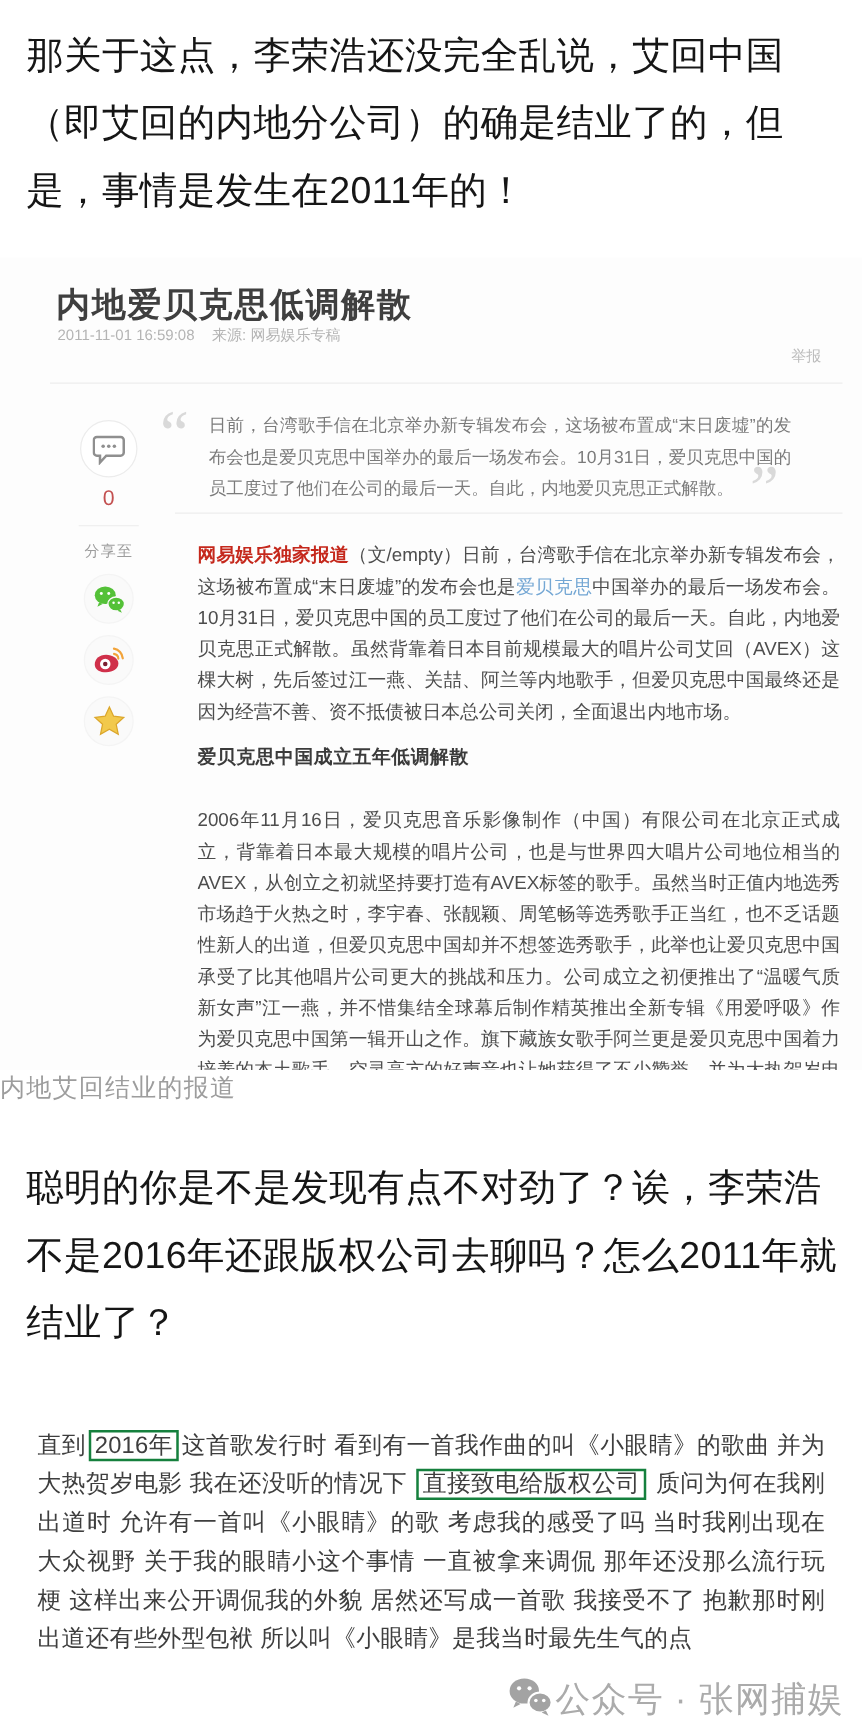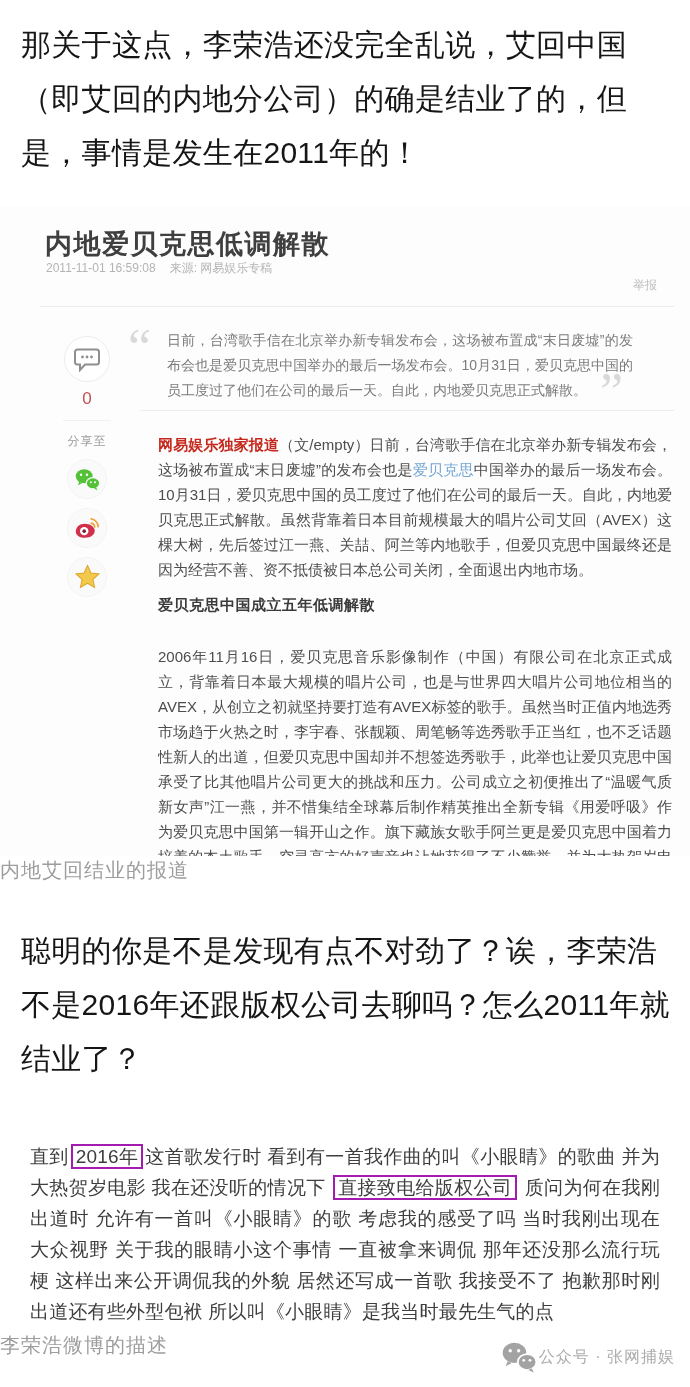"2016年" .red-box { border: 2px solid #a21caf -> 2px solid #15803d }
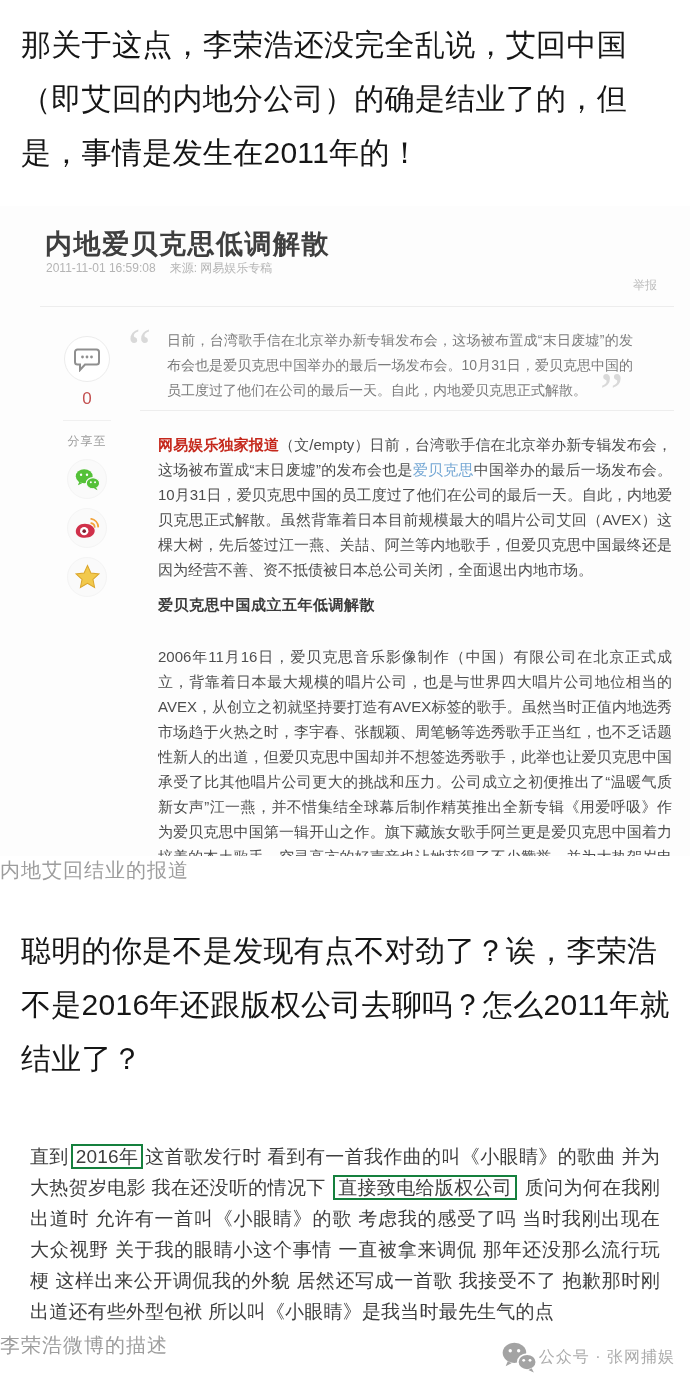"李荣浩微博的描述" p.caption { html: <p>李荣浩微博的描述</p> -> none }
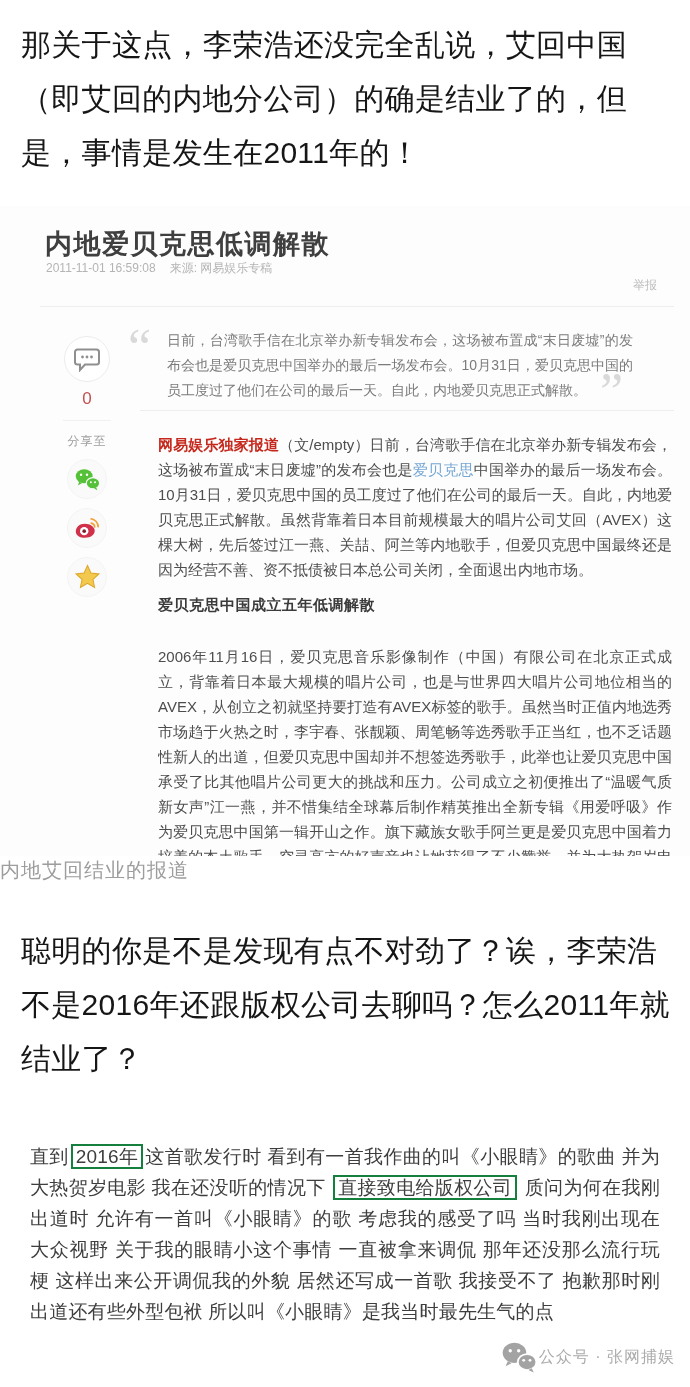"公众号 · 张网捕娱" .watermark { align-items: center -> flex-start; font-size: 16px -> 28px }
